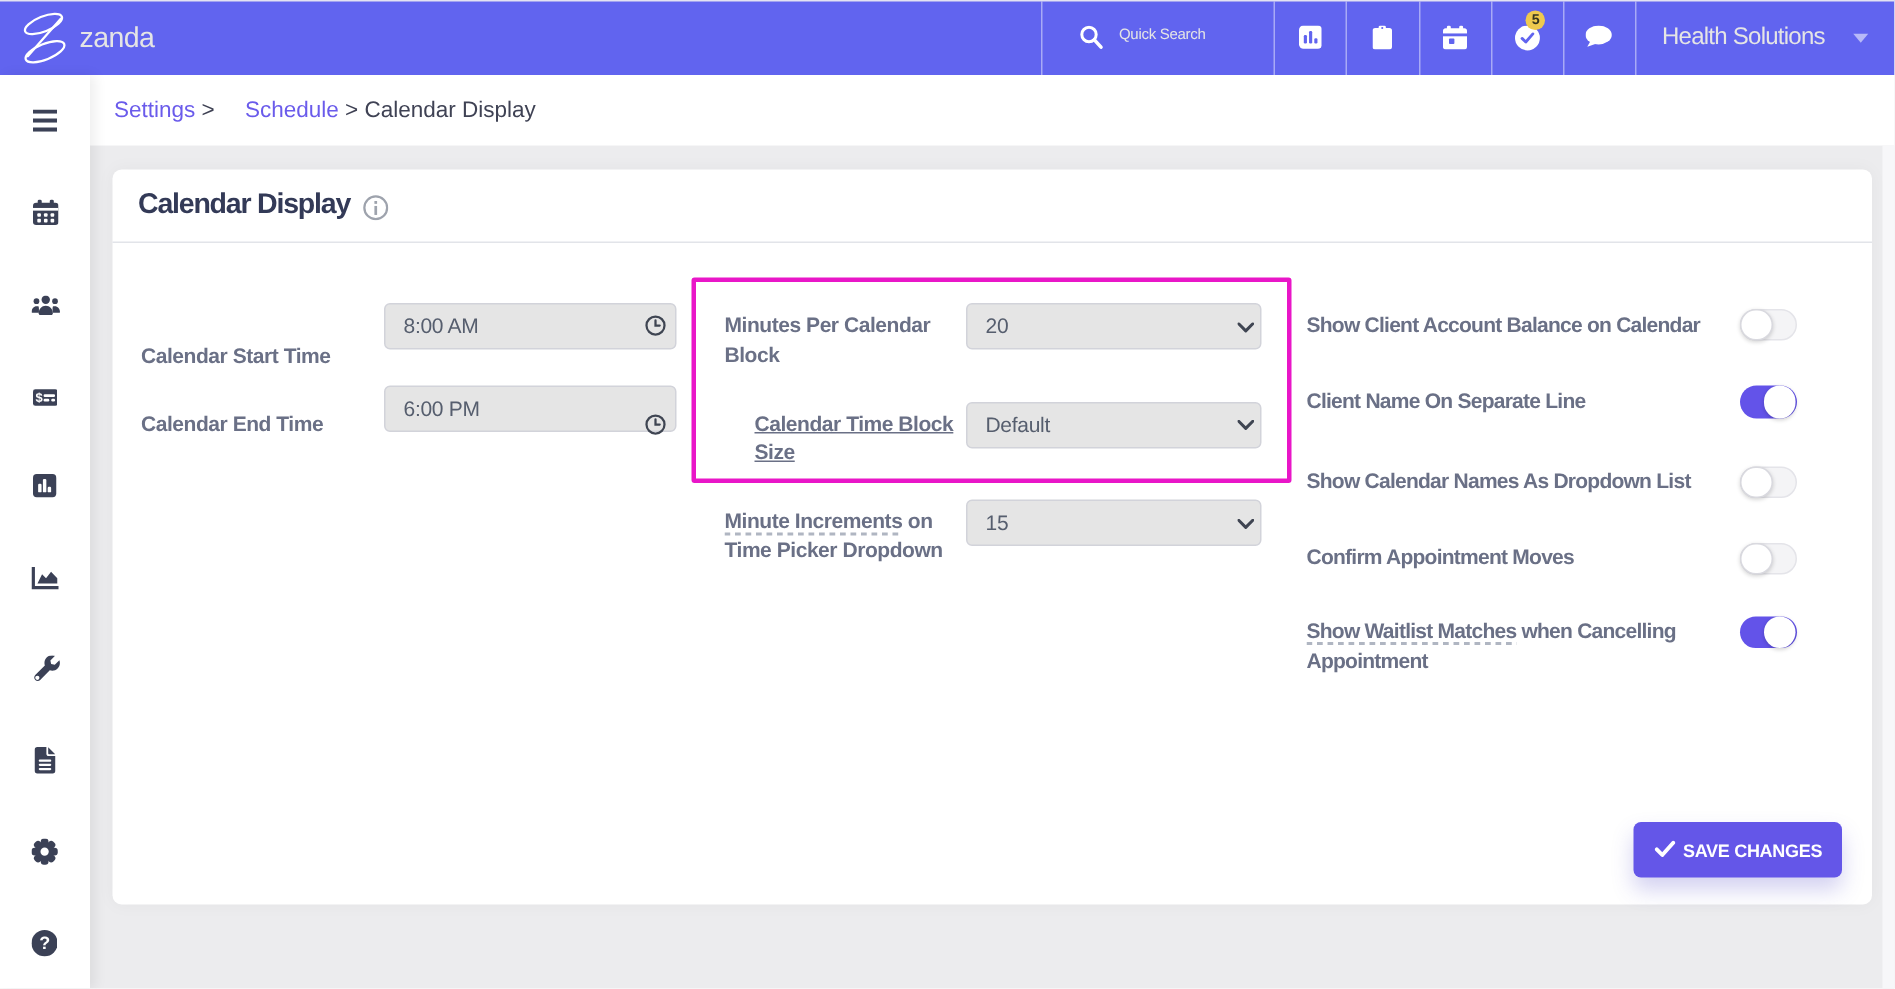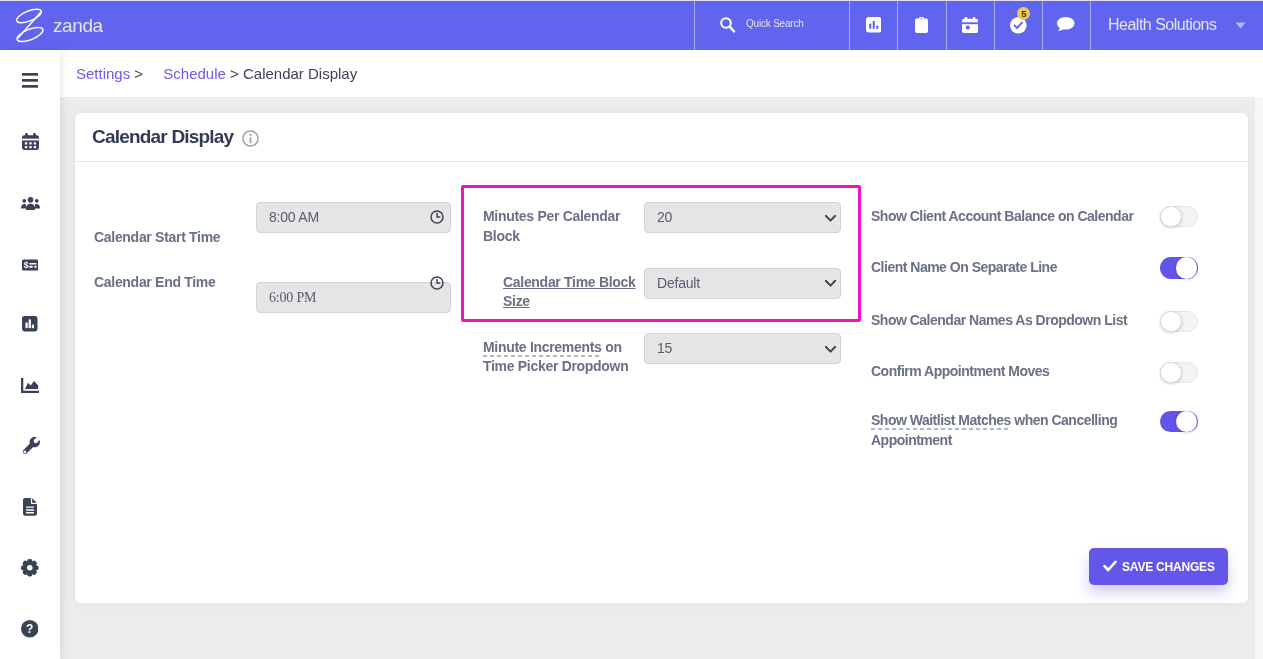"6:00 PM" div.field { font-family: Liberation Serif, serif -> none; top: 169px -> 144px }
